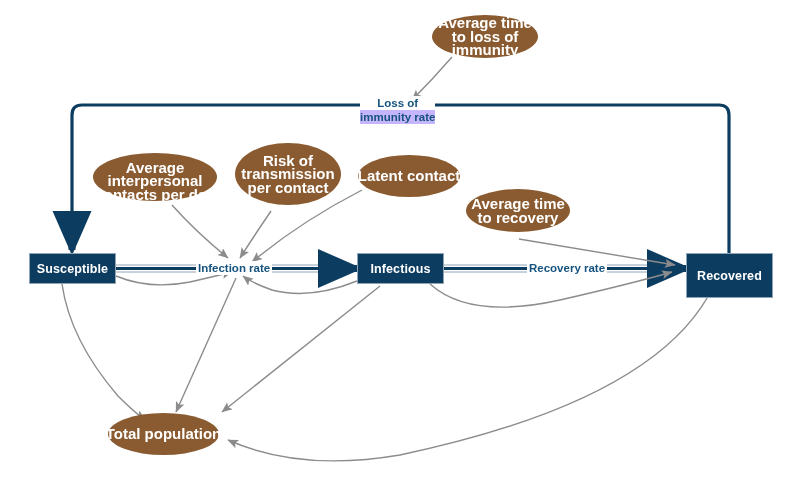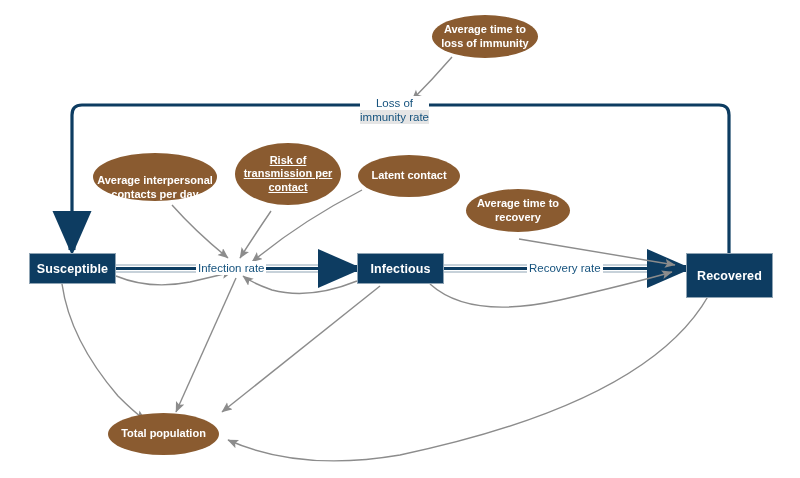"Average time to loss of" .aux { font-size: 11px -> 15px }
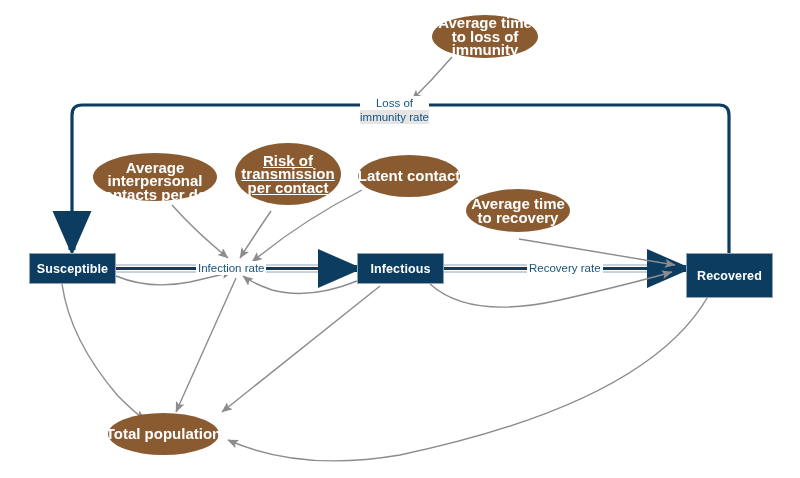"Loss of" .flow-label { font-weight: normal -> bold }
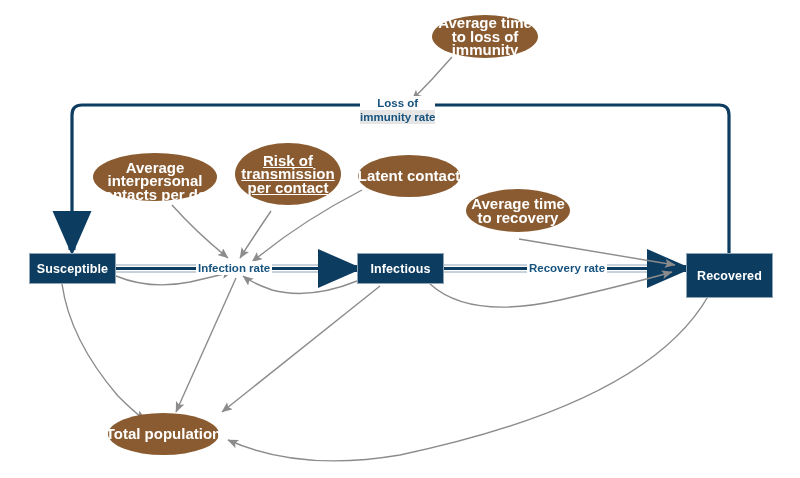"immunity rate" span { background: #e5e5e5 -> #c4b5fd }
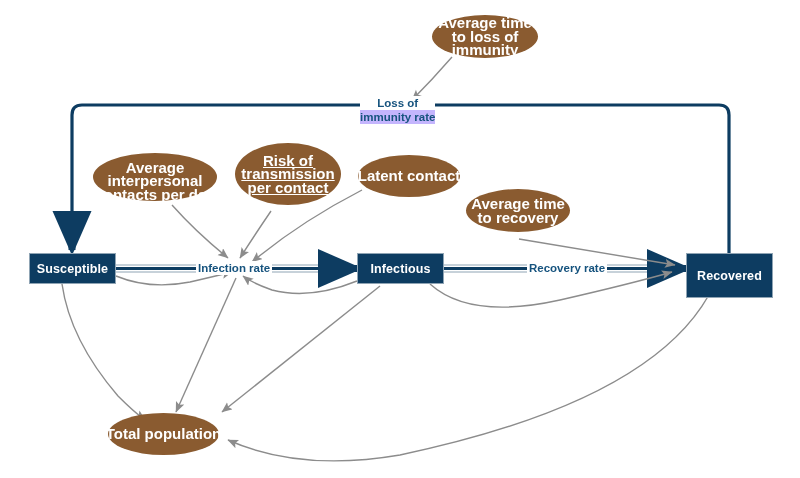"Risk of transmission per contact" span { text-decoration: underline -> none }
